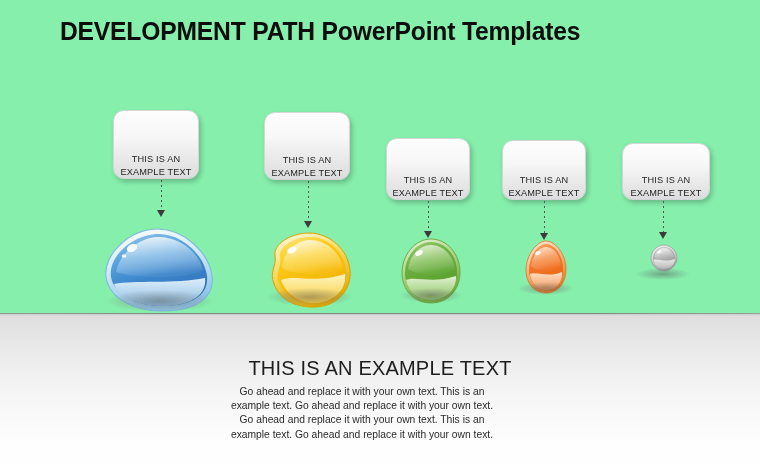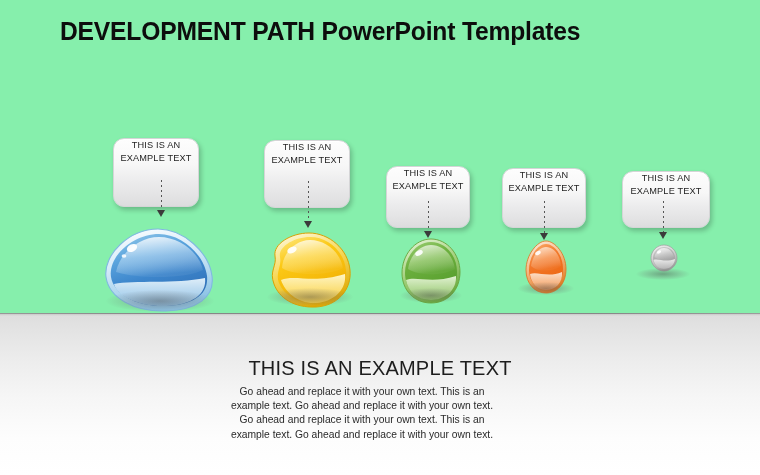"THIS IS AN" .callout { align-items: flex-start -> flex-end; margin-top: 28px -> none }
